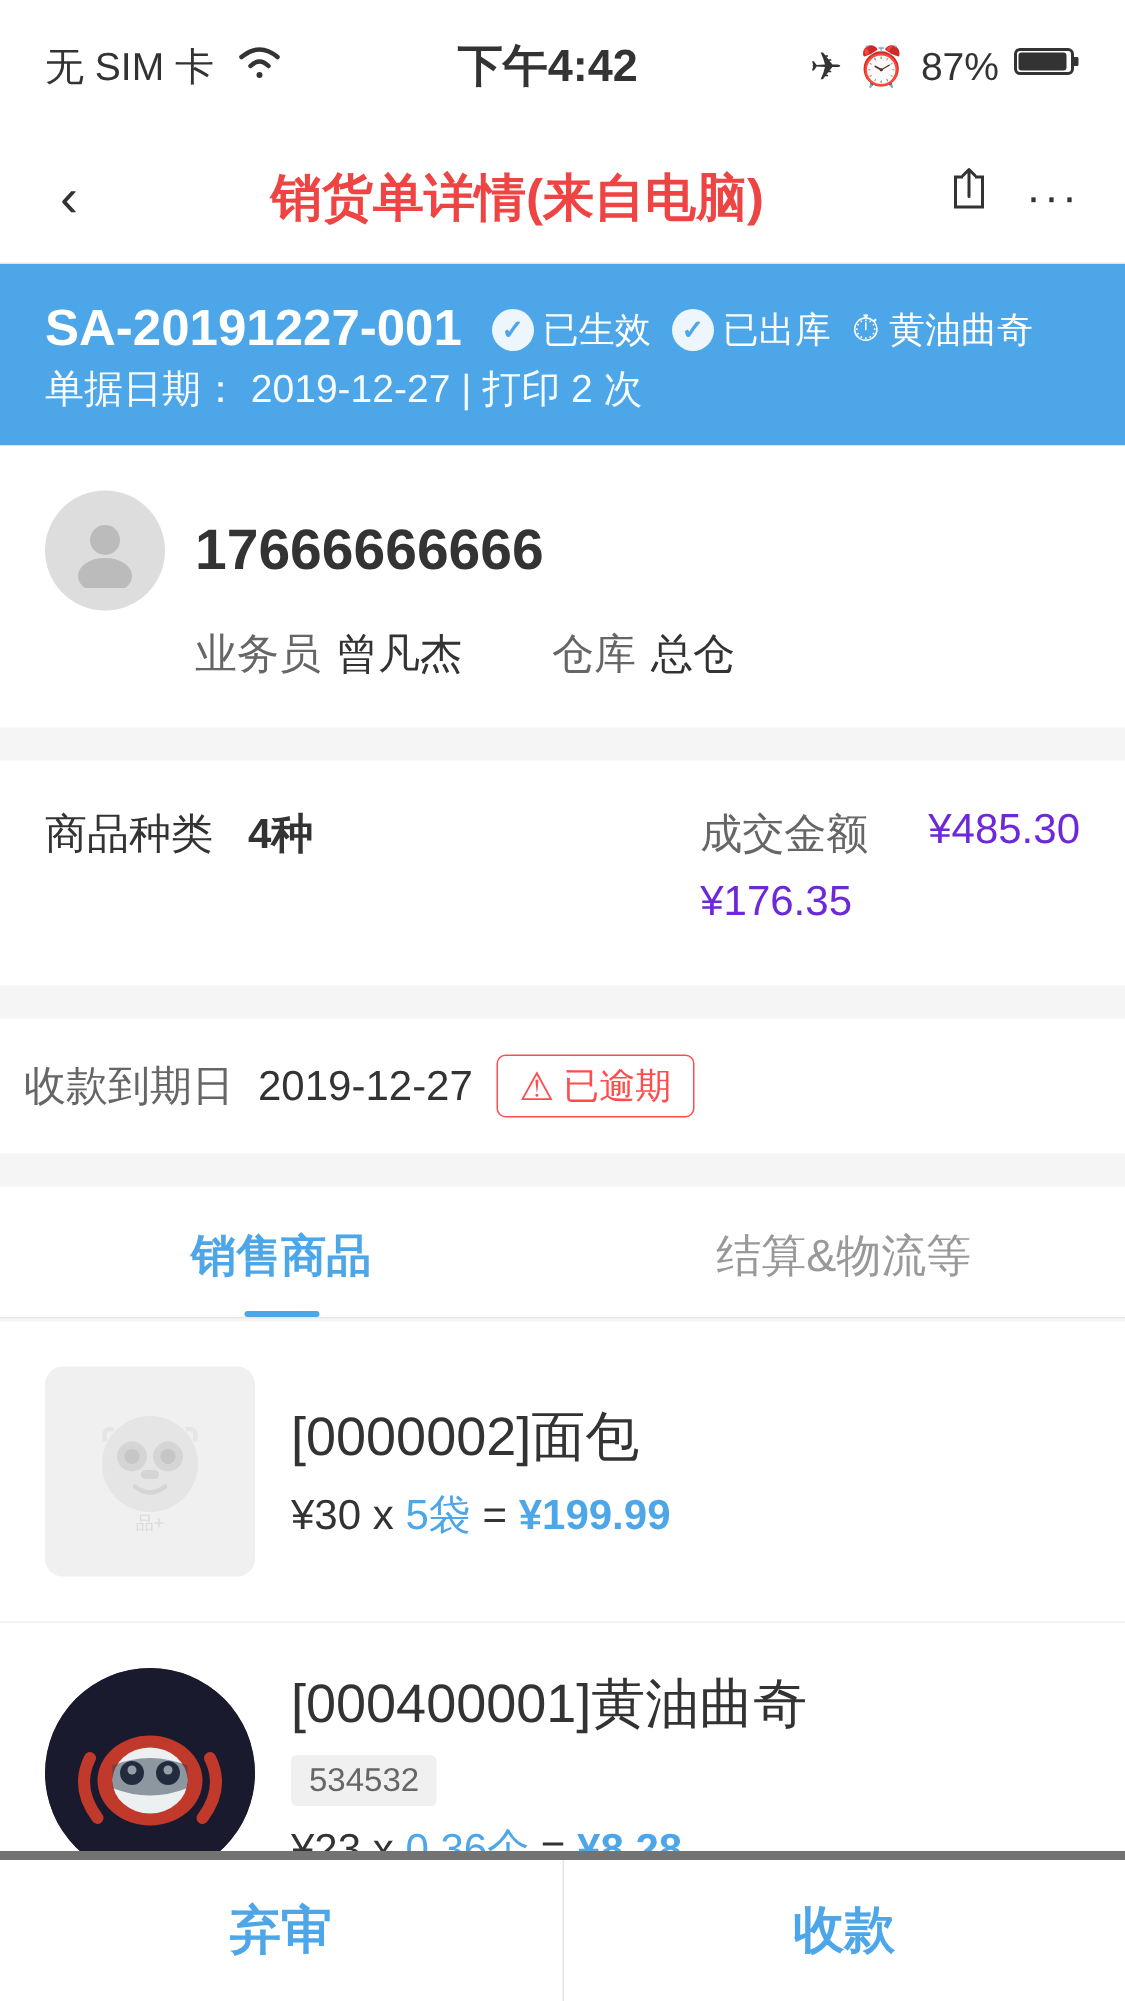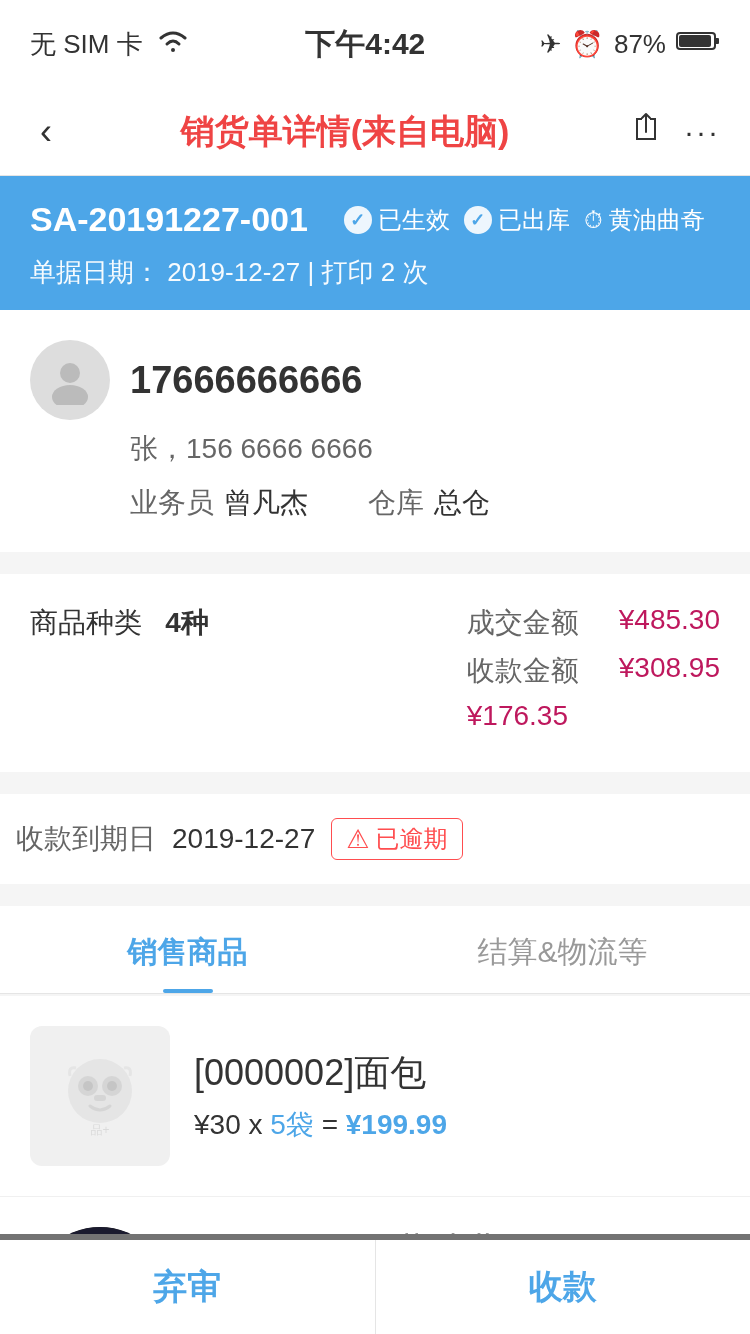"SA-20191227-001" .banner-row1 { gap: 36px -> 20px; margin-bottom: 16px -> 3px }
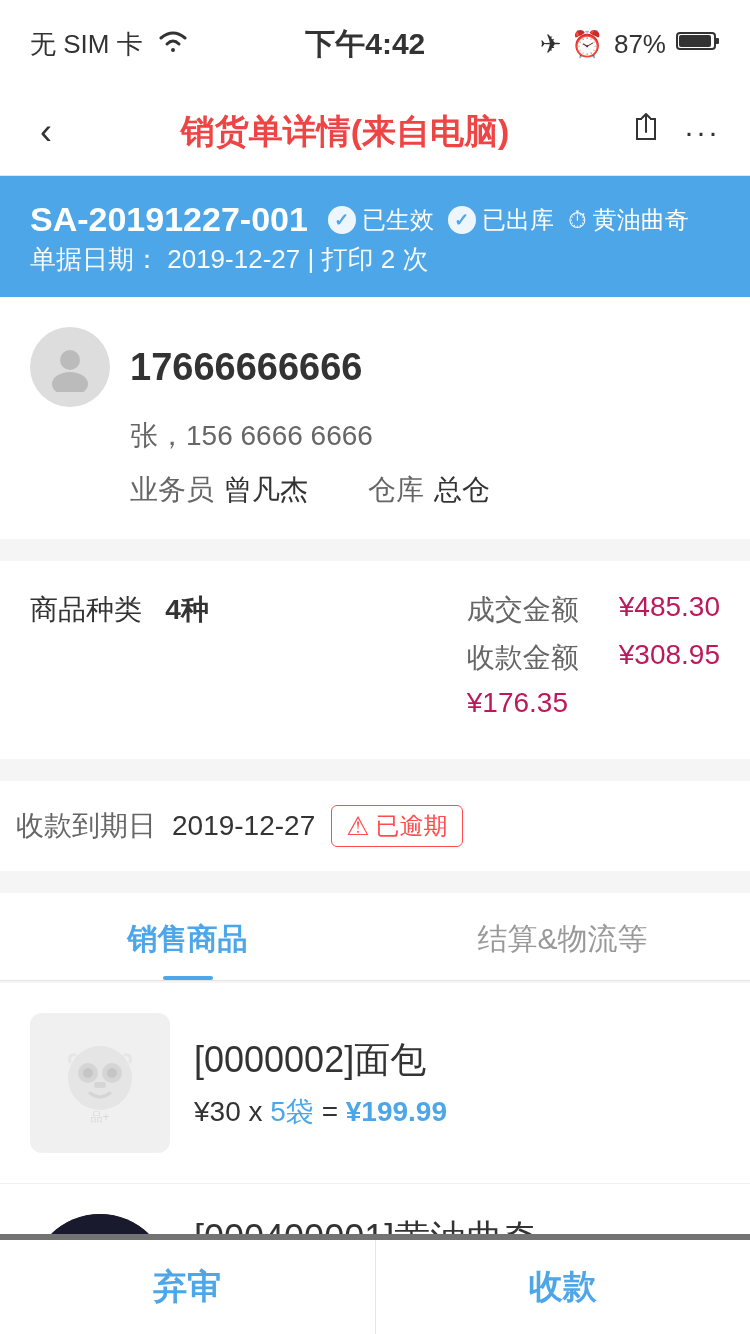"张，156 6666 6666" div.customer-info { html: <div>张，156 6666 6666</div> -> none }
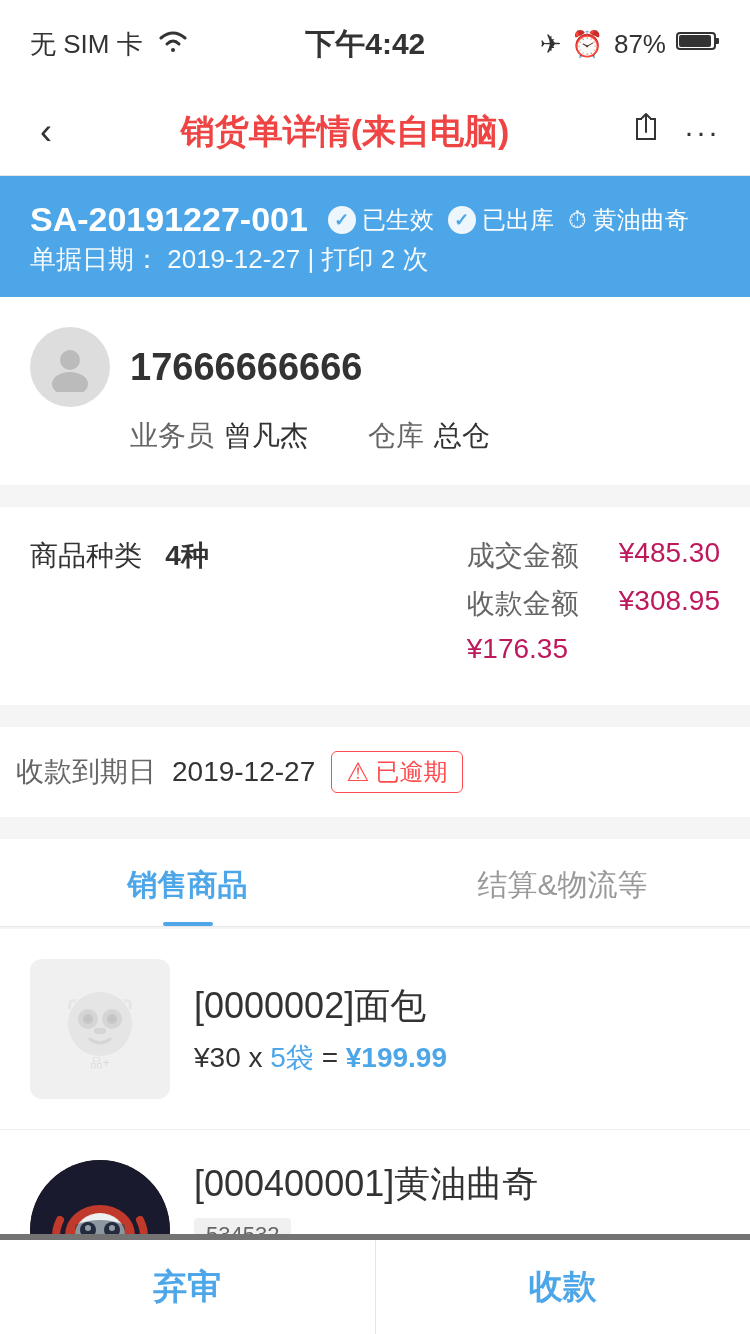"¥485.30" .stat-value { color: #be185d -> #6d28d9 }
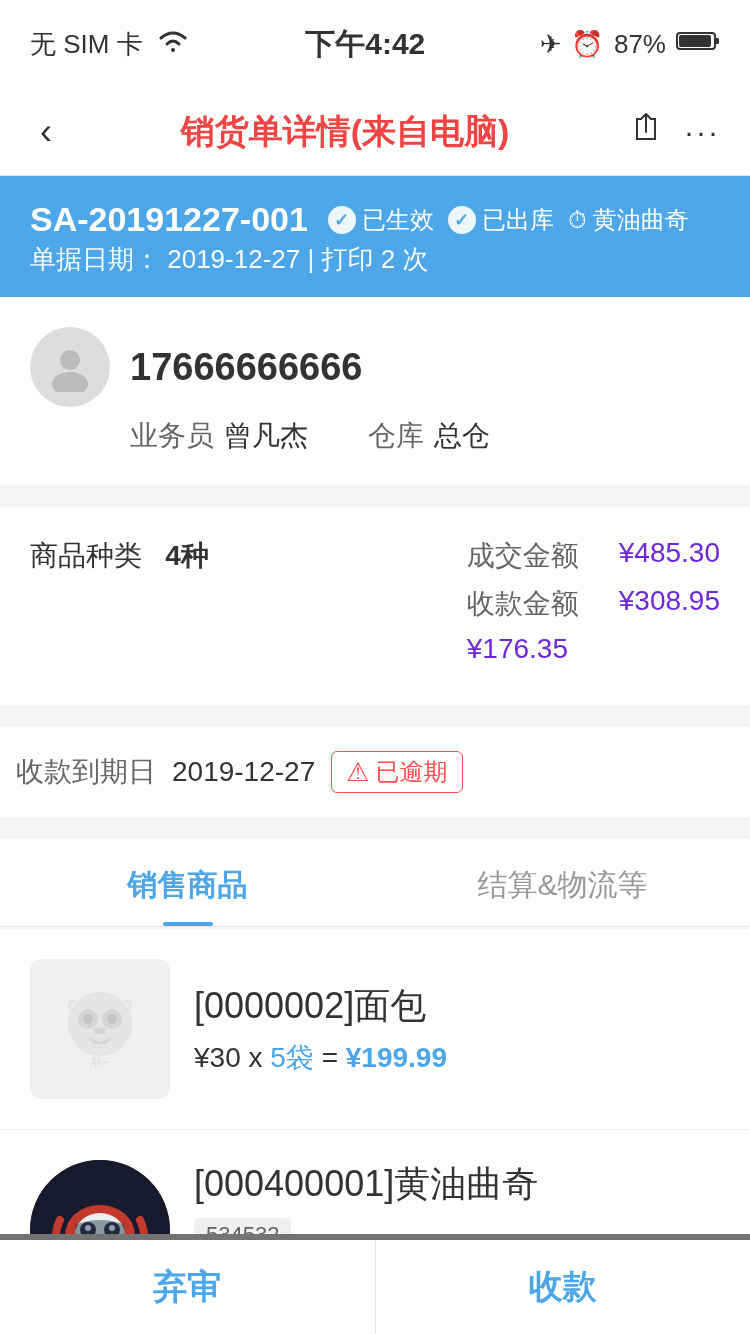"收款金额" div.stat-row { html: <div> <span>收款金额</span> <span>¥308.95</span> </div> -> none }
